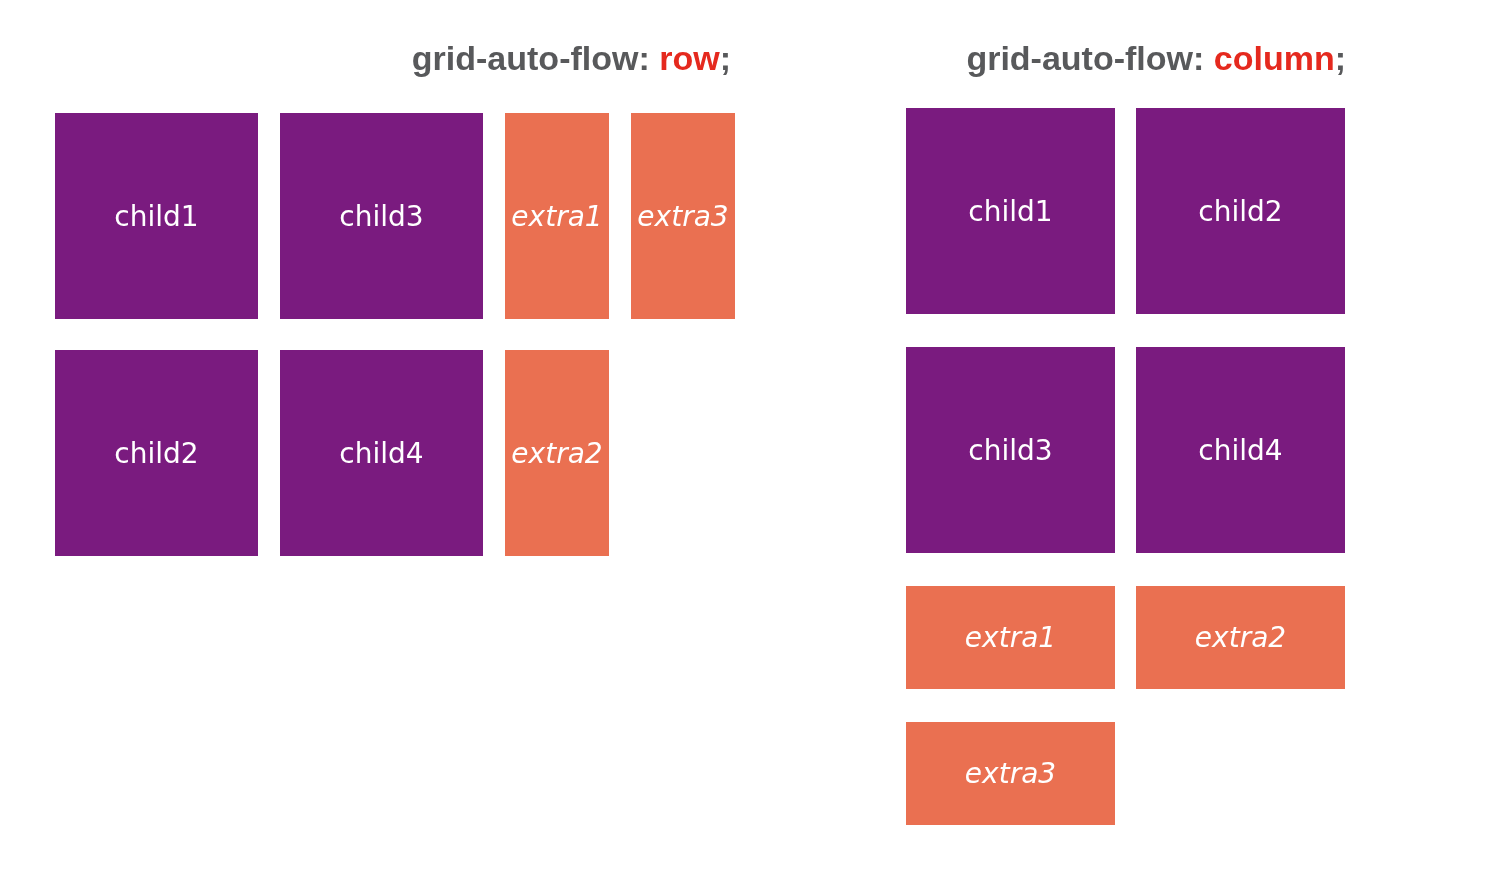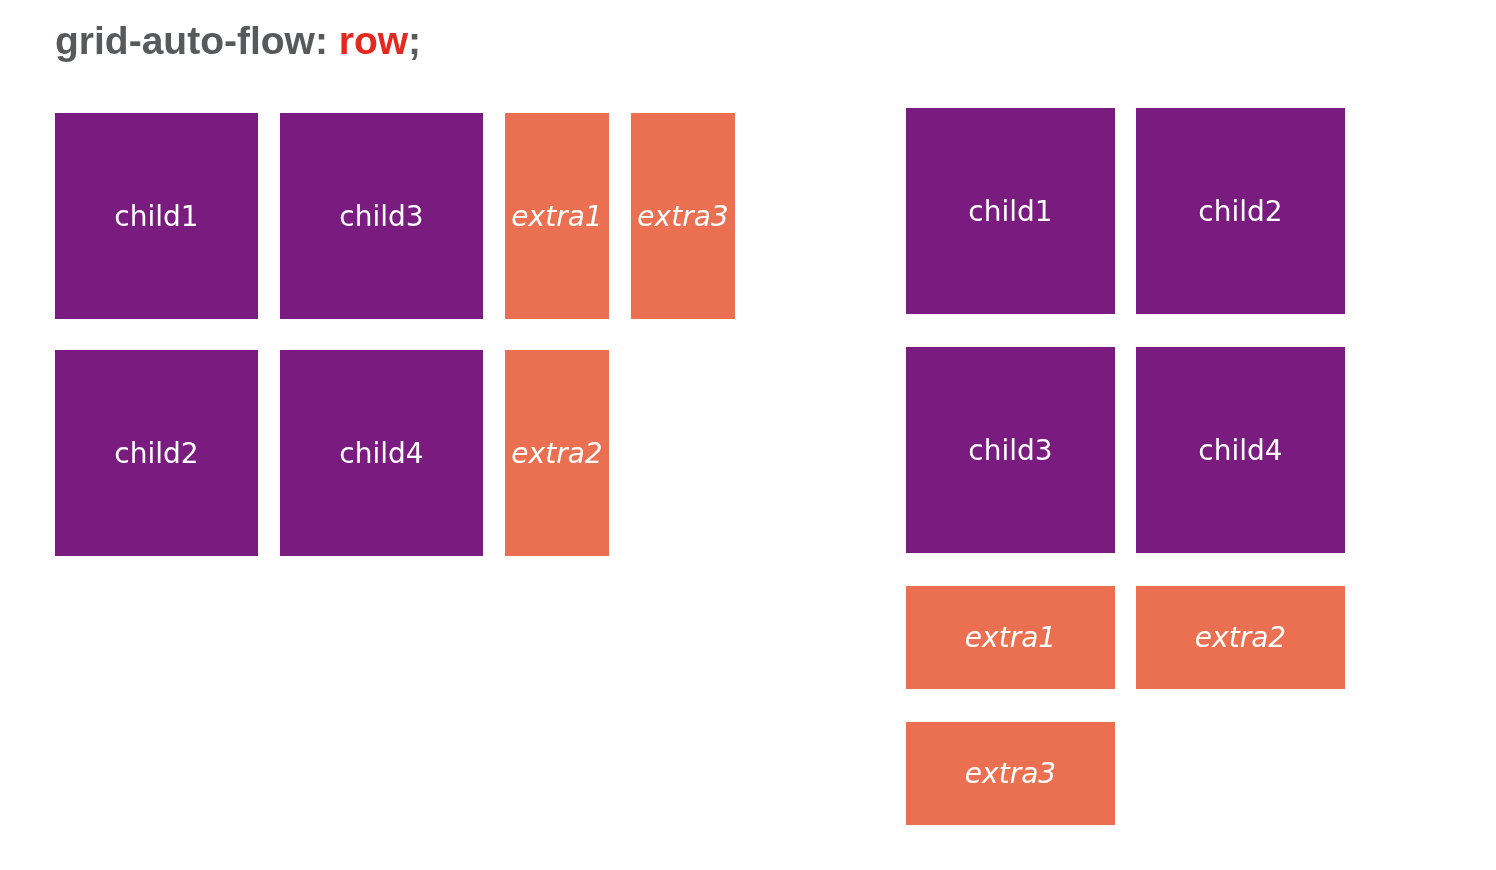"grid-auto-flow: row;" .panel-title { font-size: 39px -> 34px; text-align: left -> right; top: 23px -> 40px }
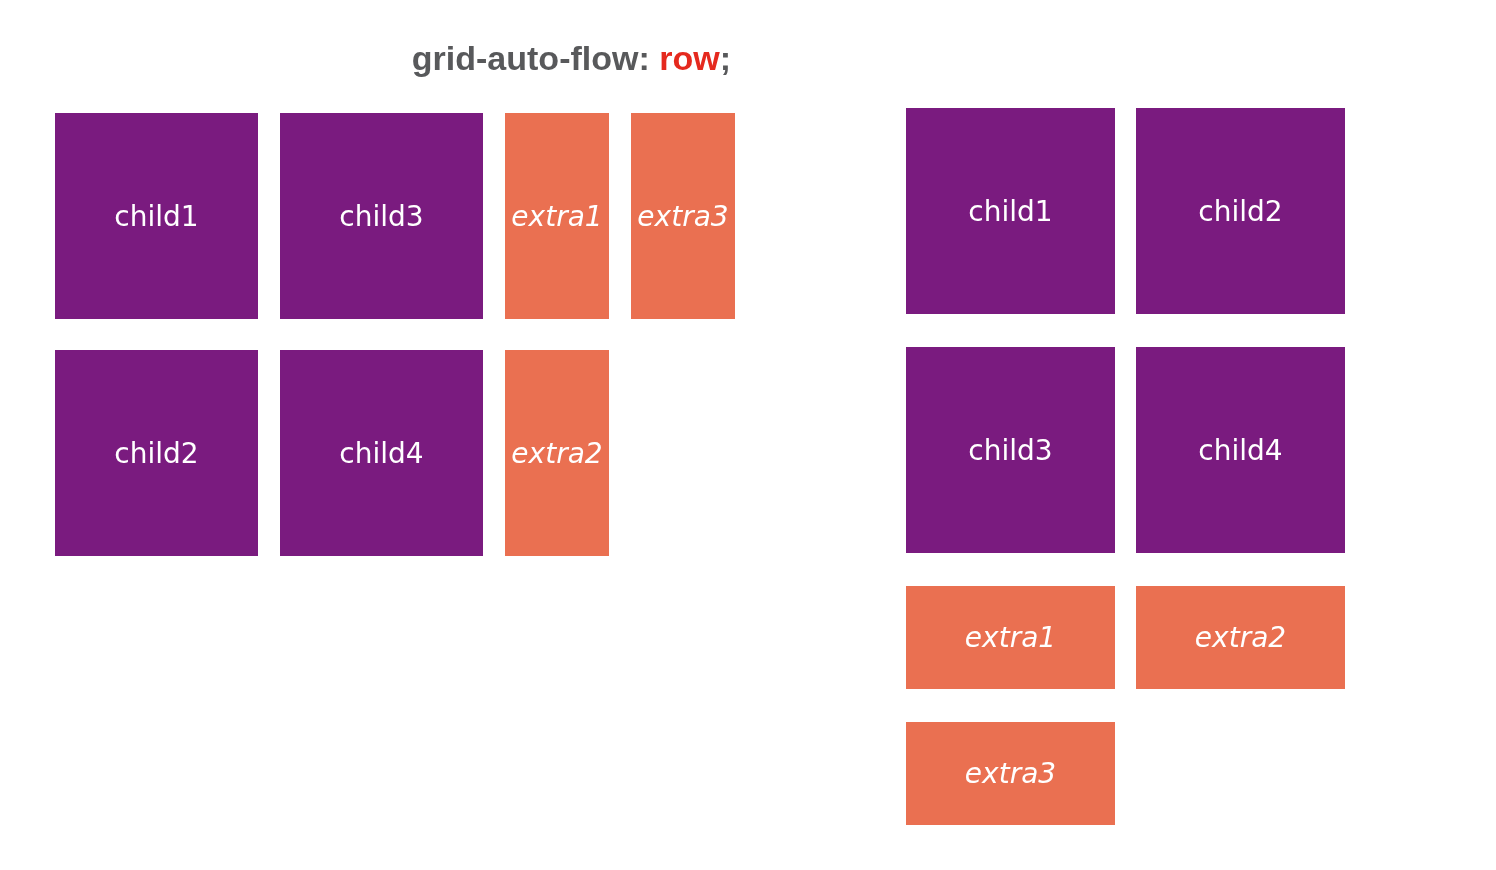"grid-auto-flow: column;" div.panel-title { html: none -> <div> <span>grid-auto-flow: </span><span>column</span><span>;</span> </div> }
